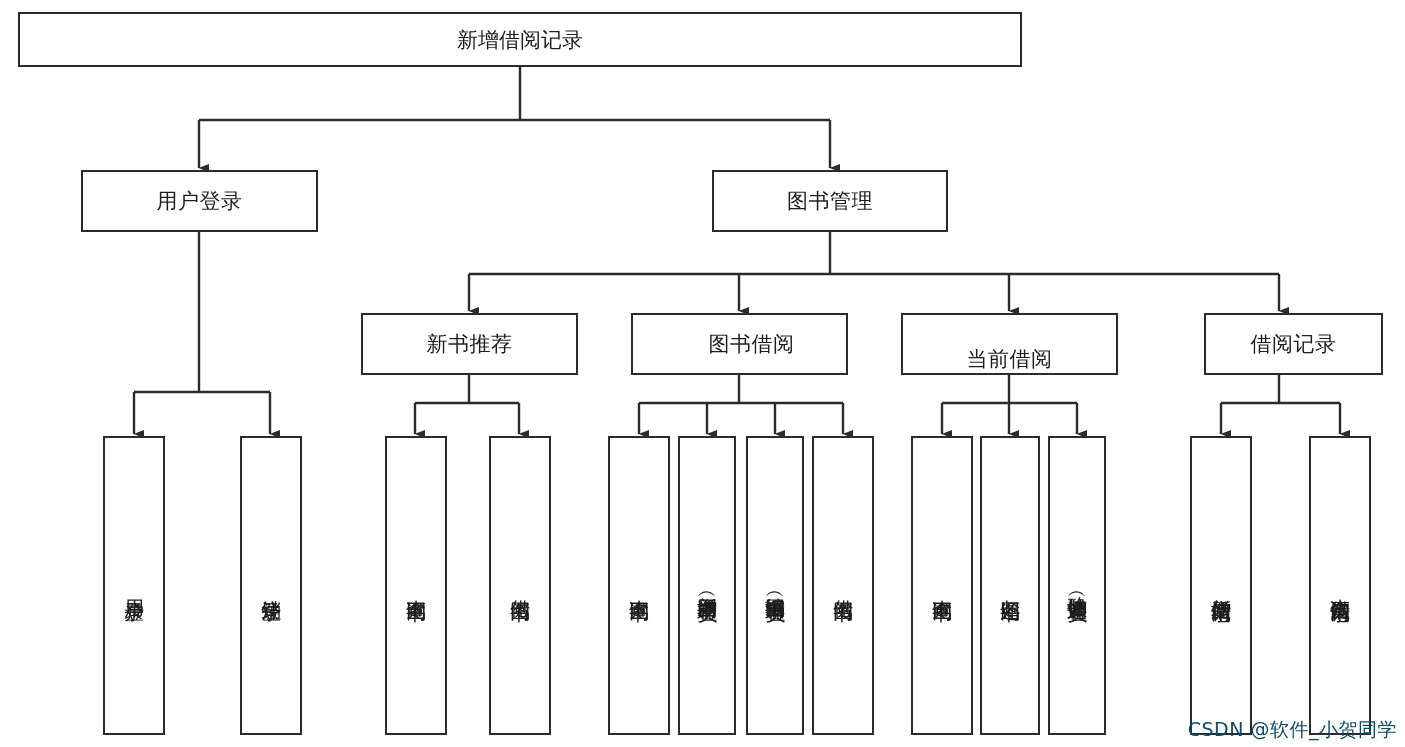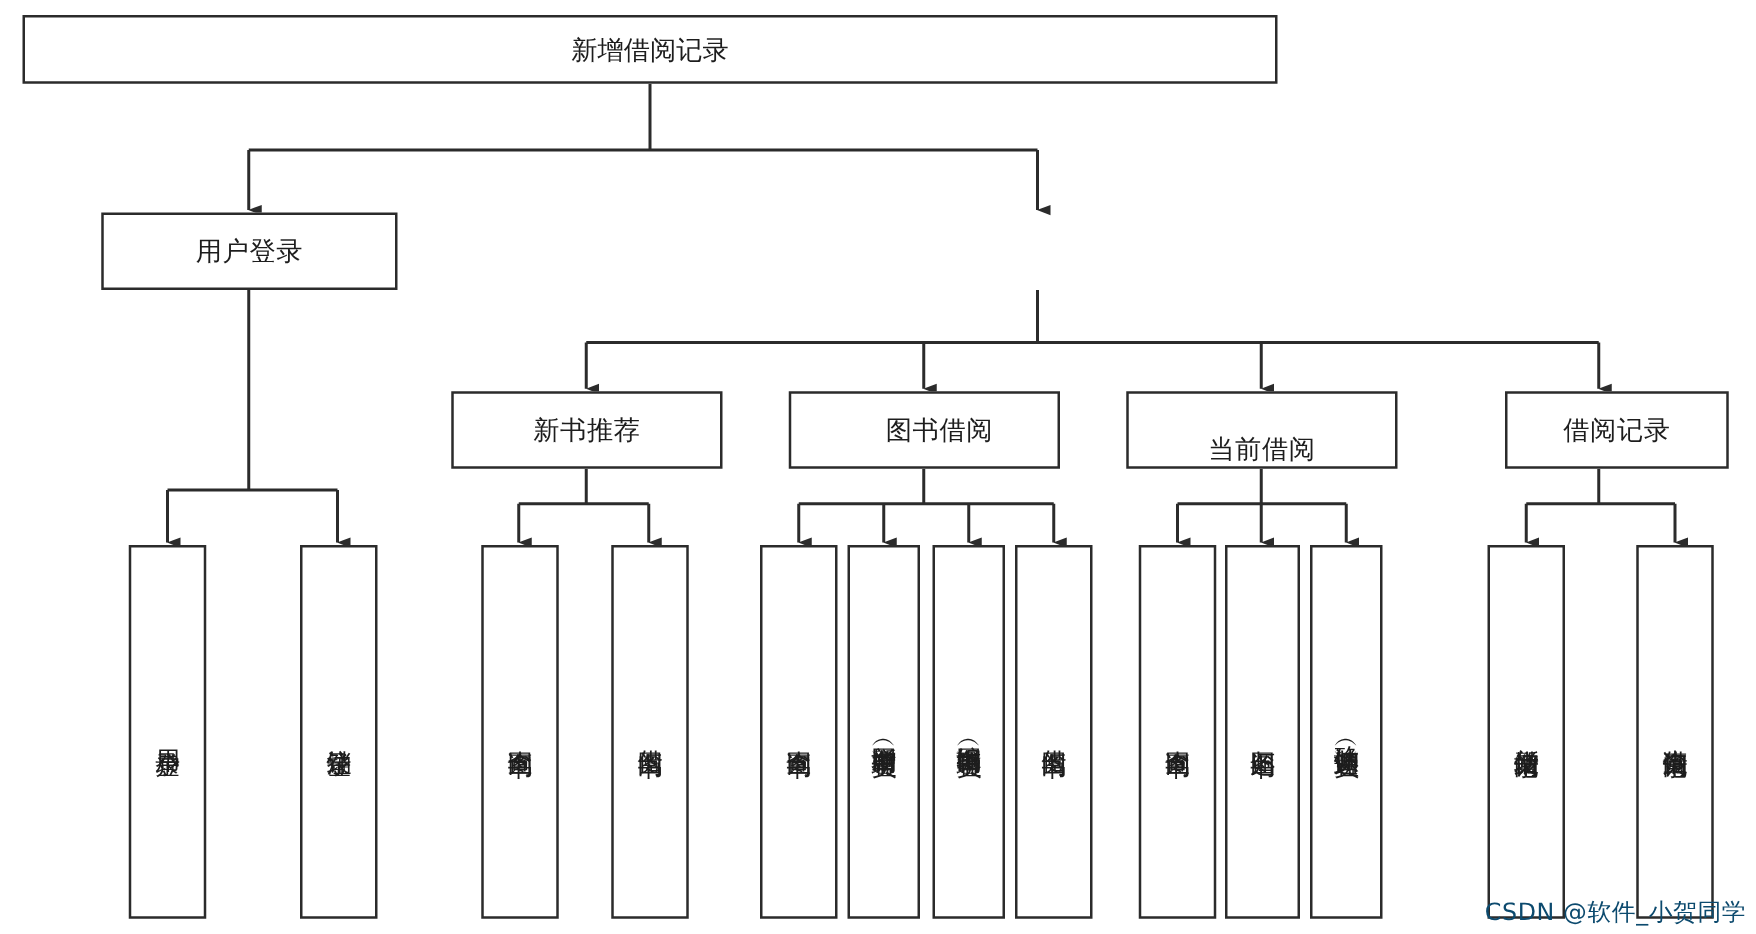"图书管理" div.node { html: none -> <div> <span>图书管理</span> </div> }
